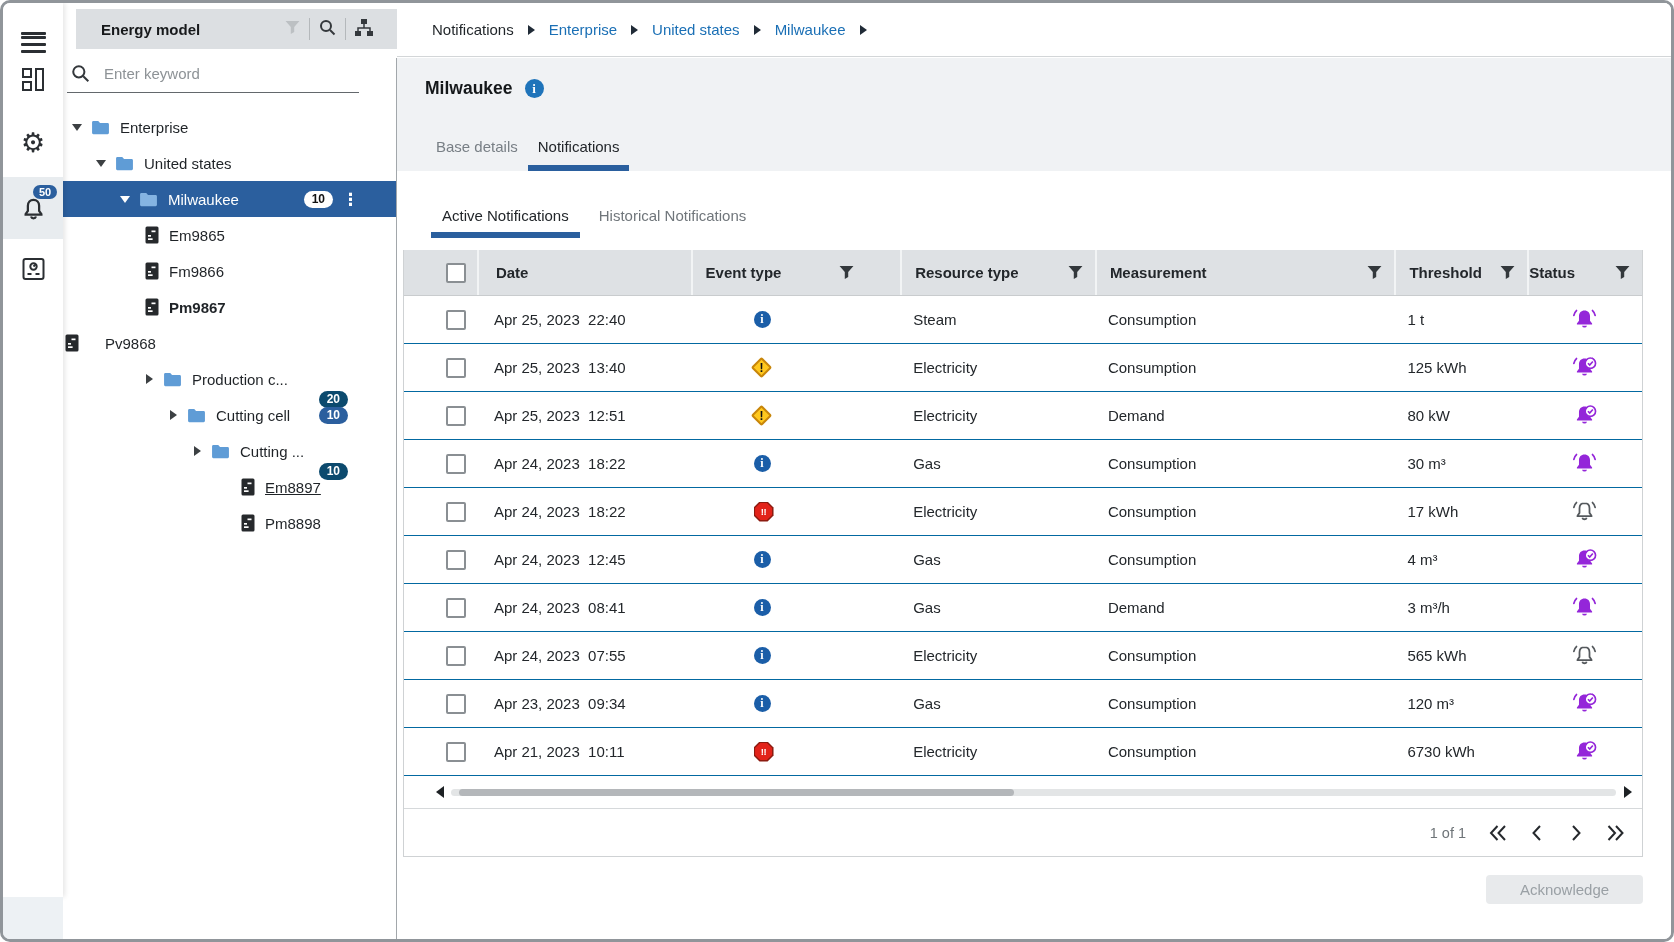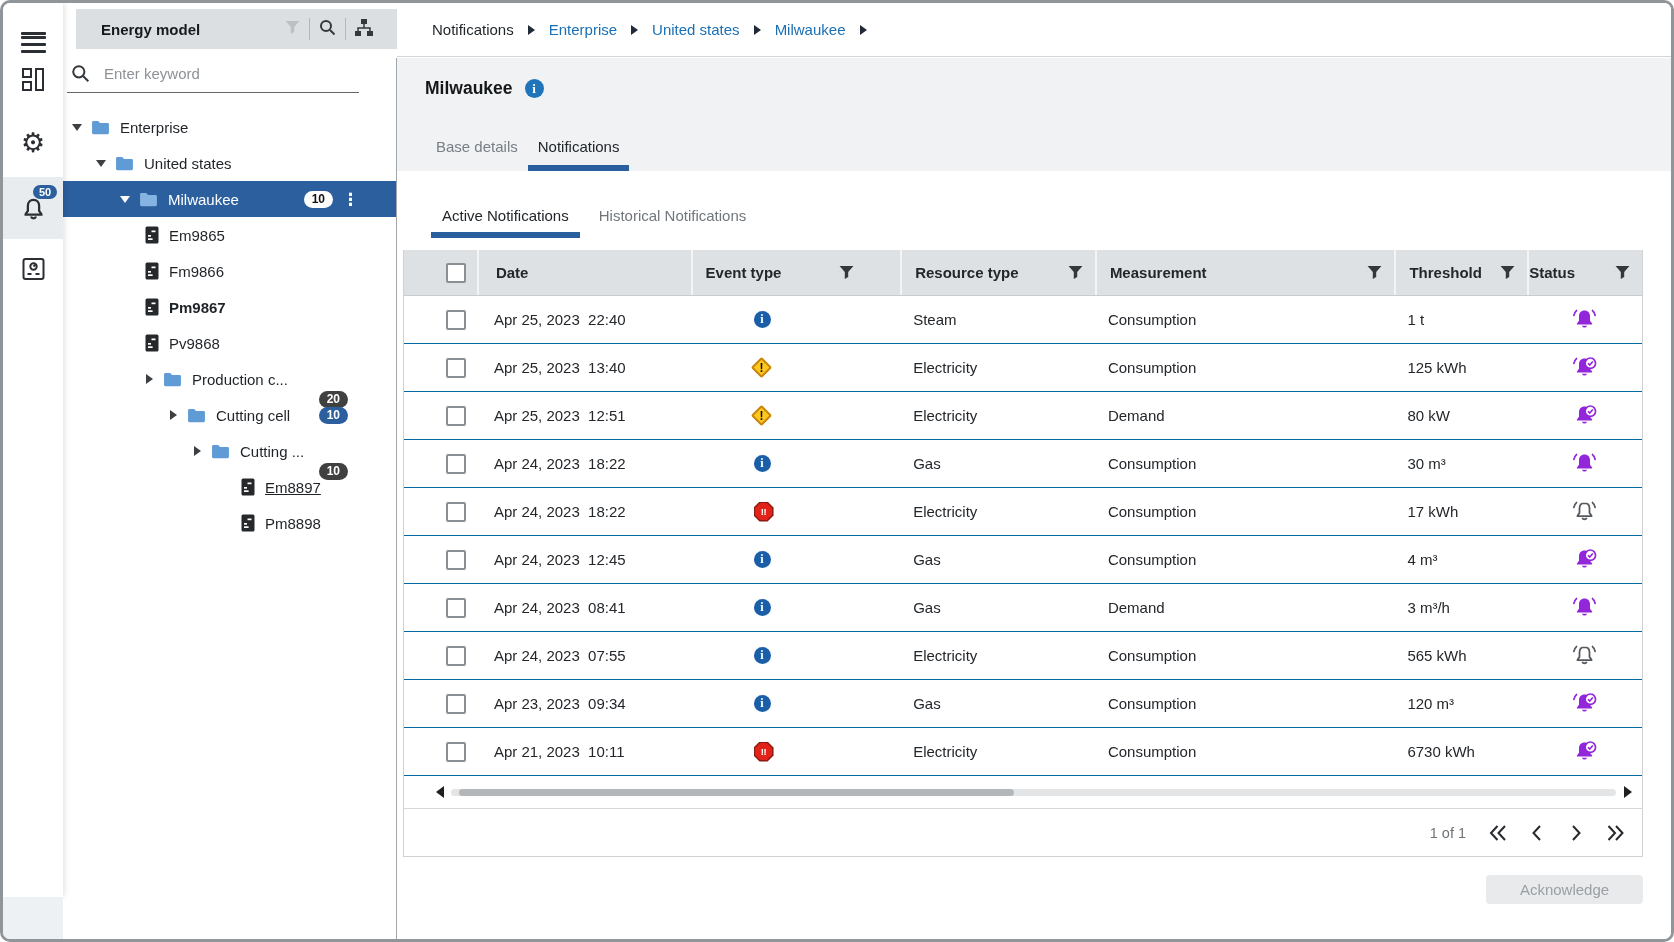"Pv9868" div.titem { gap: none -> 16px; padding-left: 80px -> none }
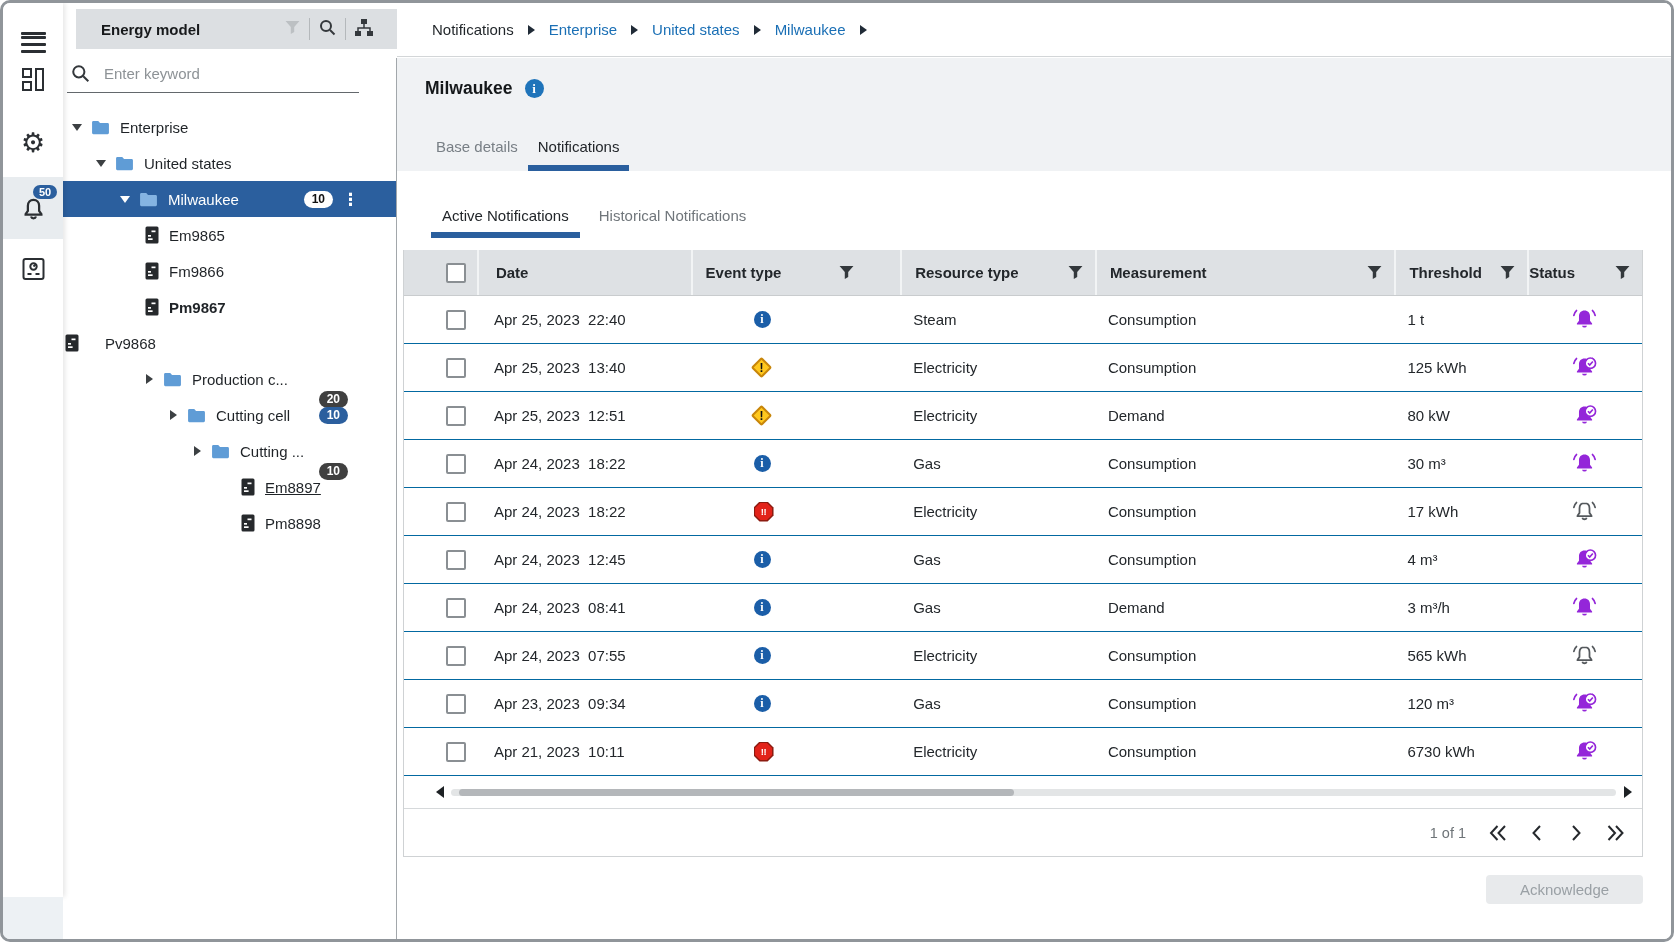"20" .badge-gray { background: #404040 -> #0c4a6e }
